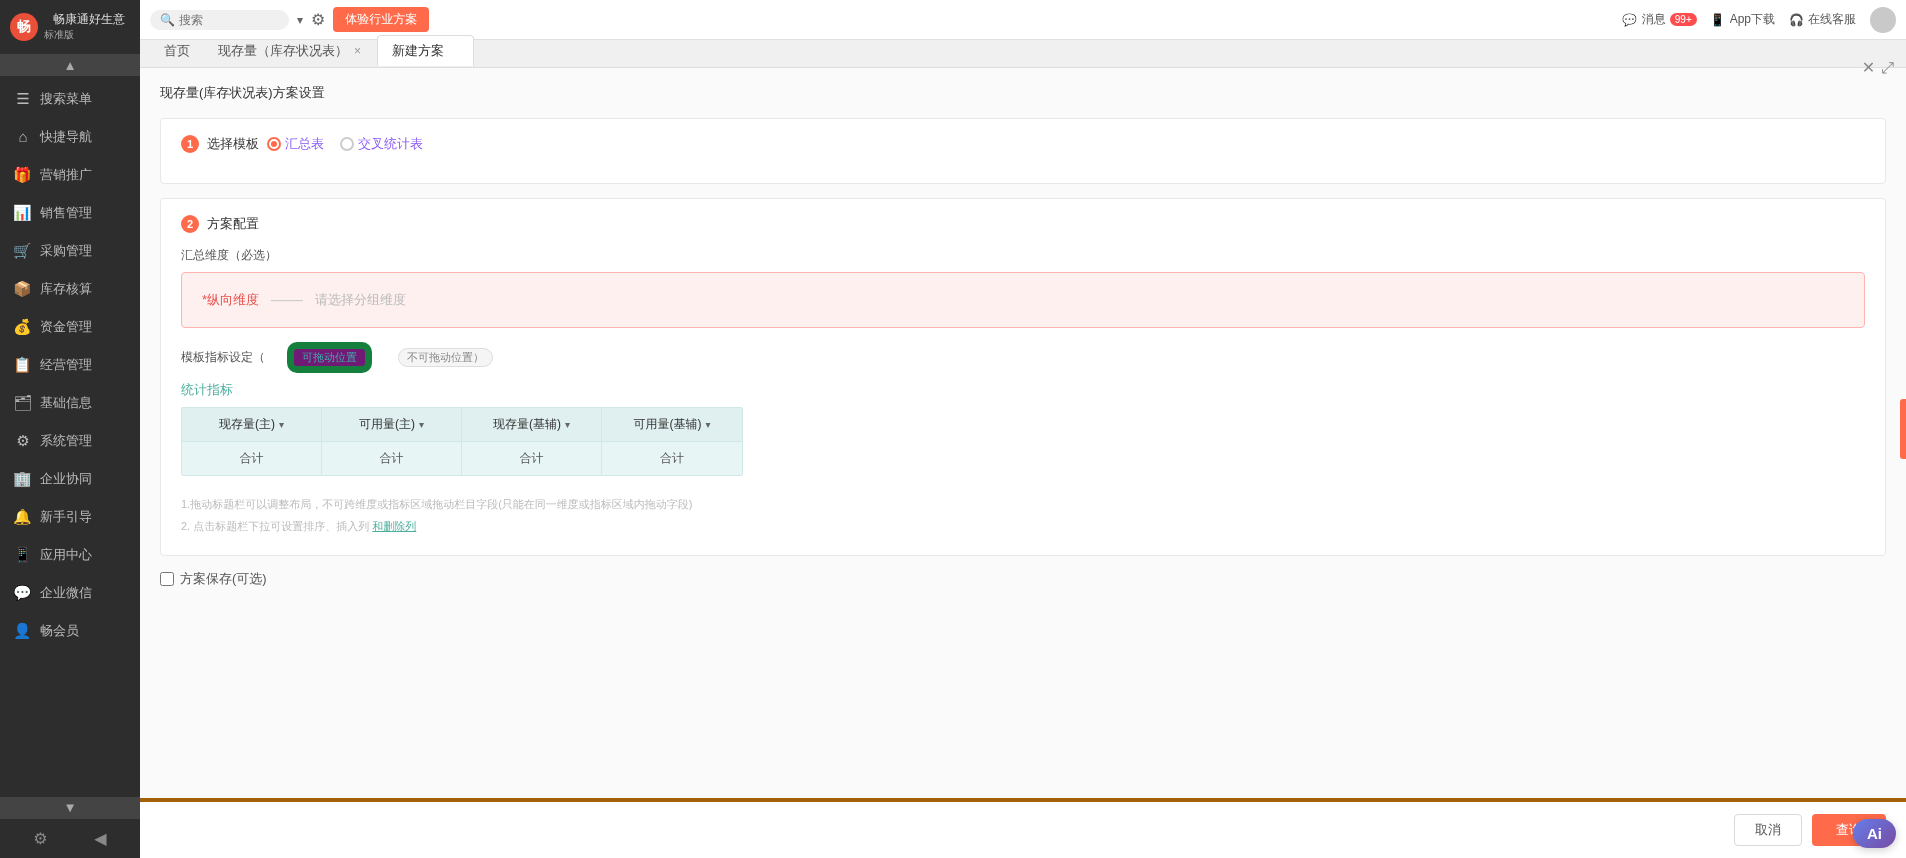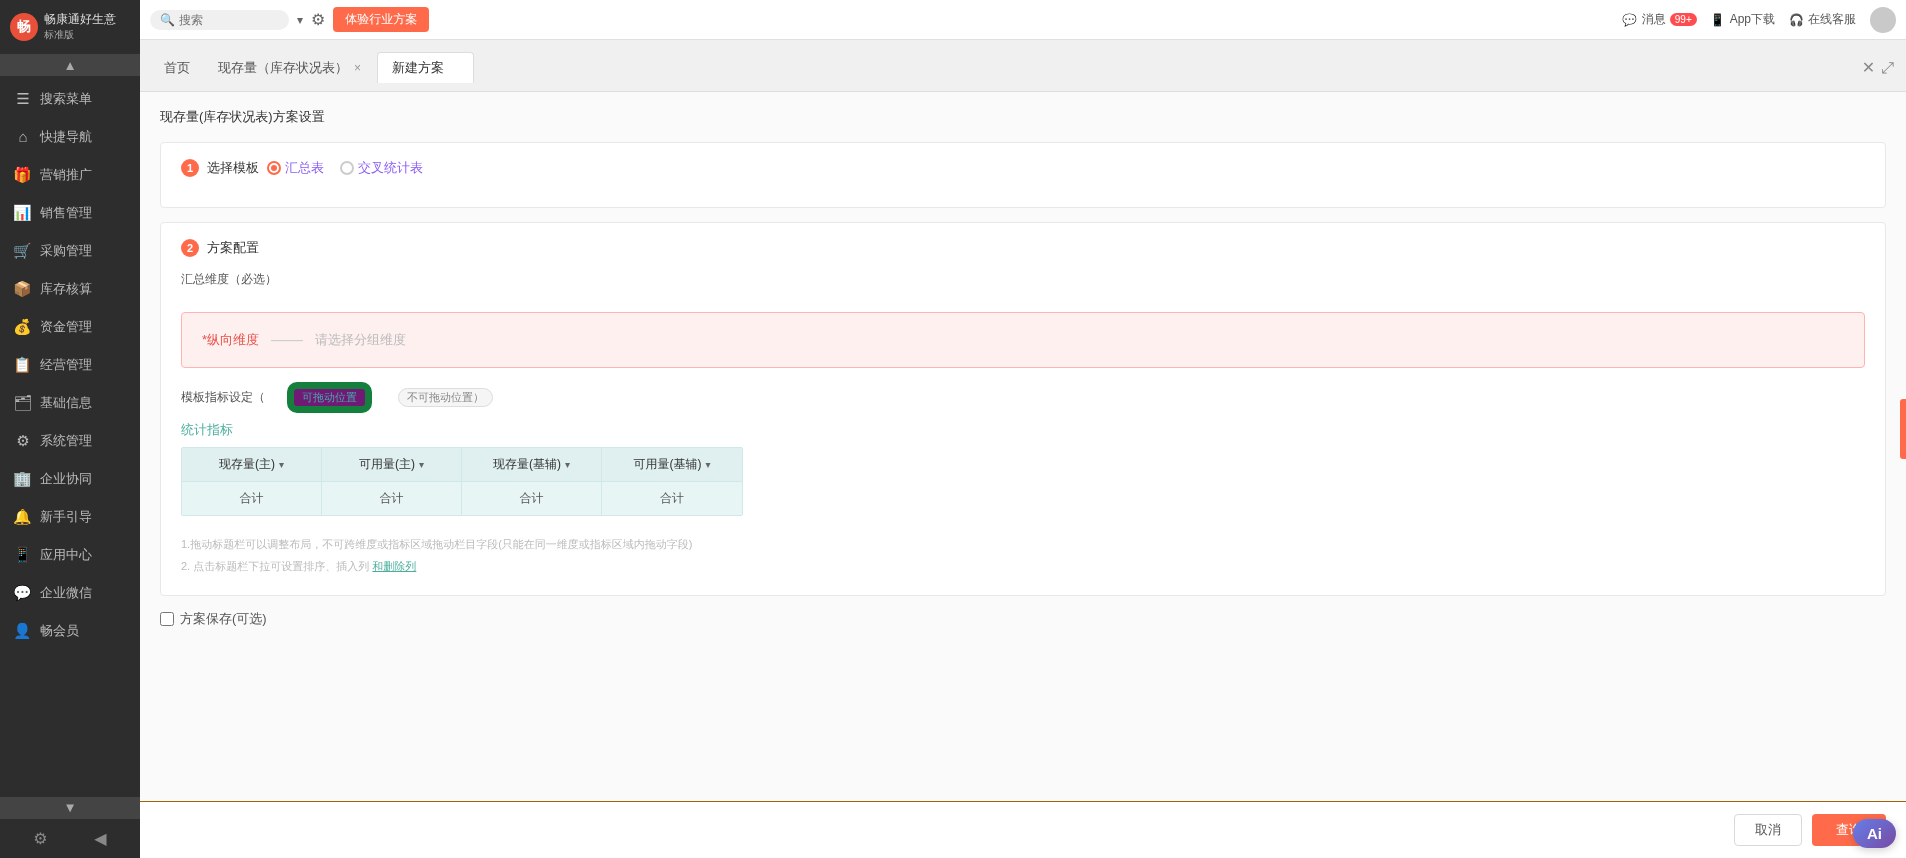"畅康通好生意" .sidebar-logo-text { margin-left: none -> 9px }
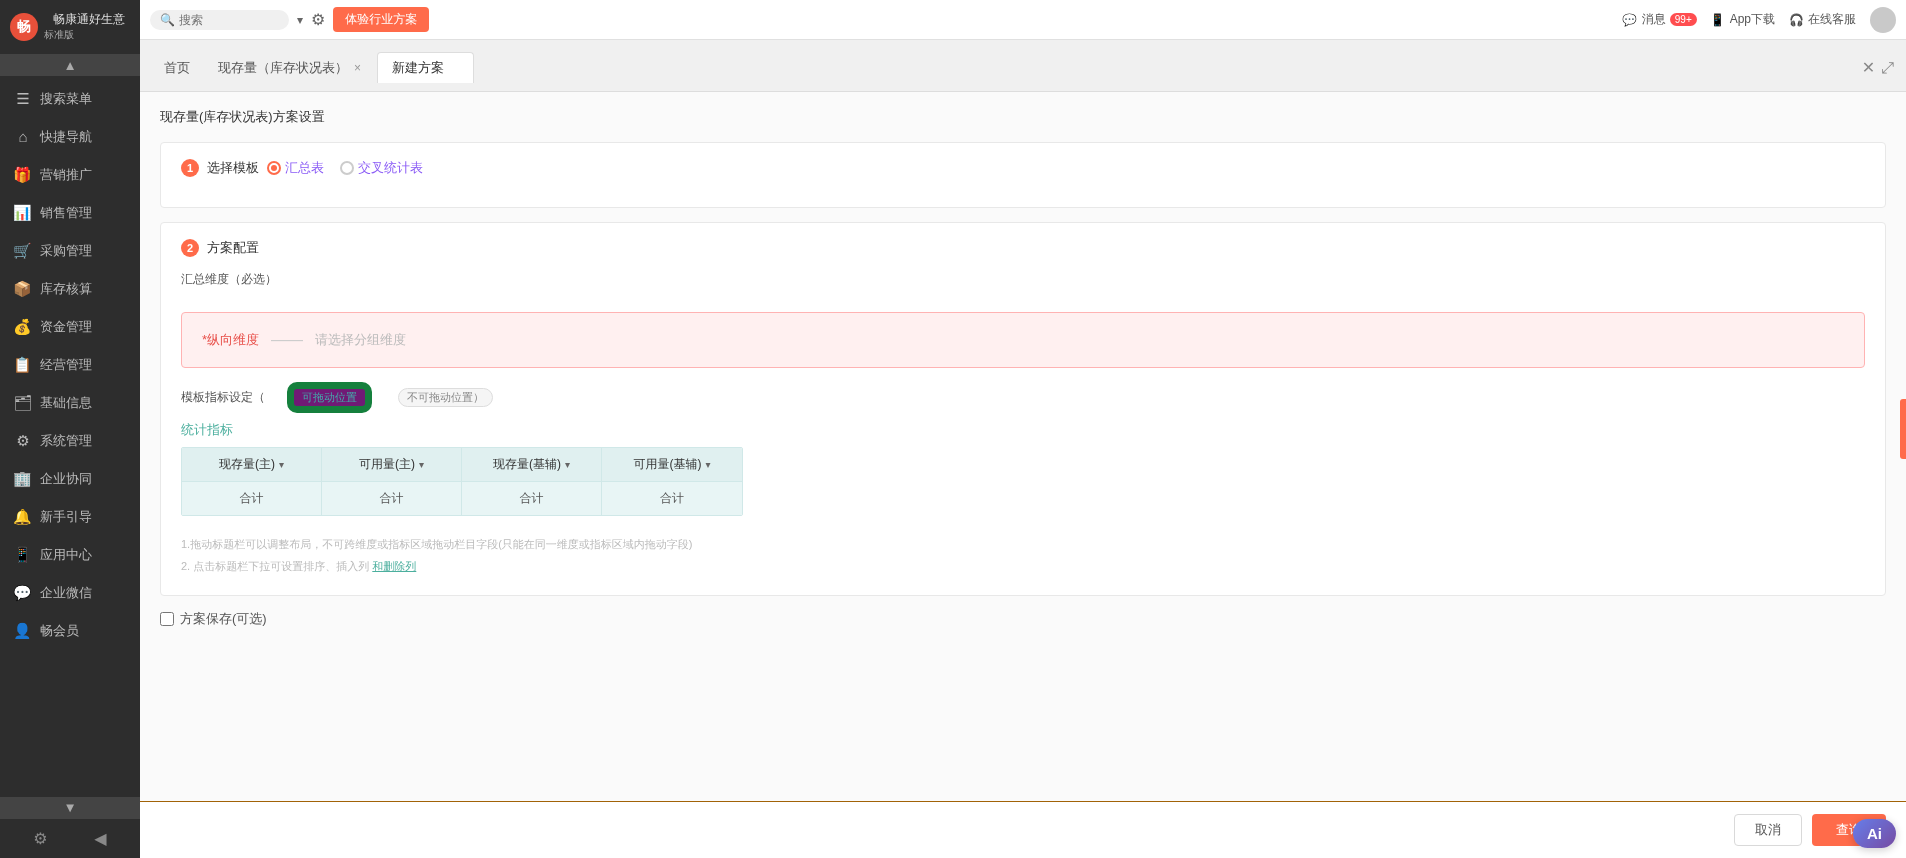"首页" .tabs-bar { height: 52px -> 28px; padding: 8px 10px -> 1px 10px }
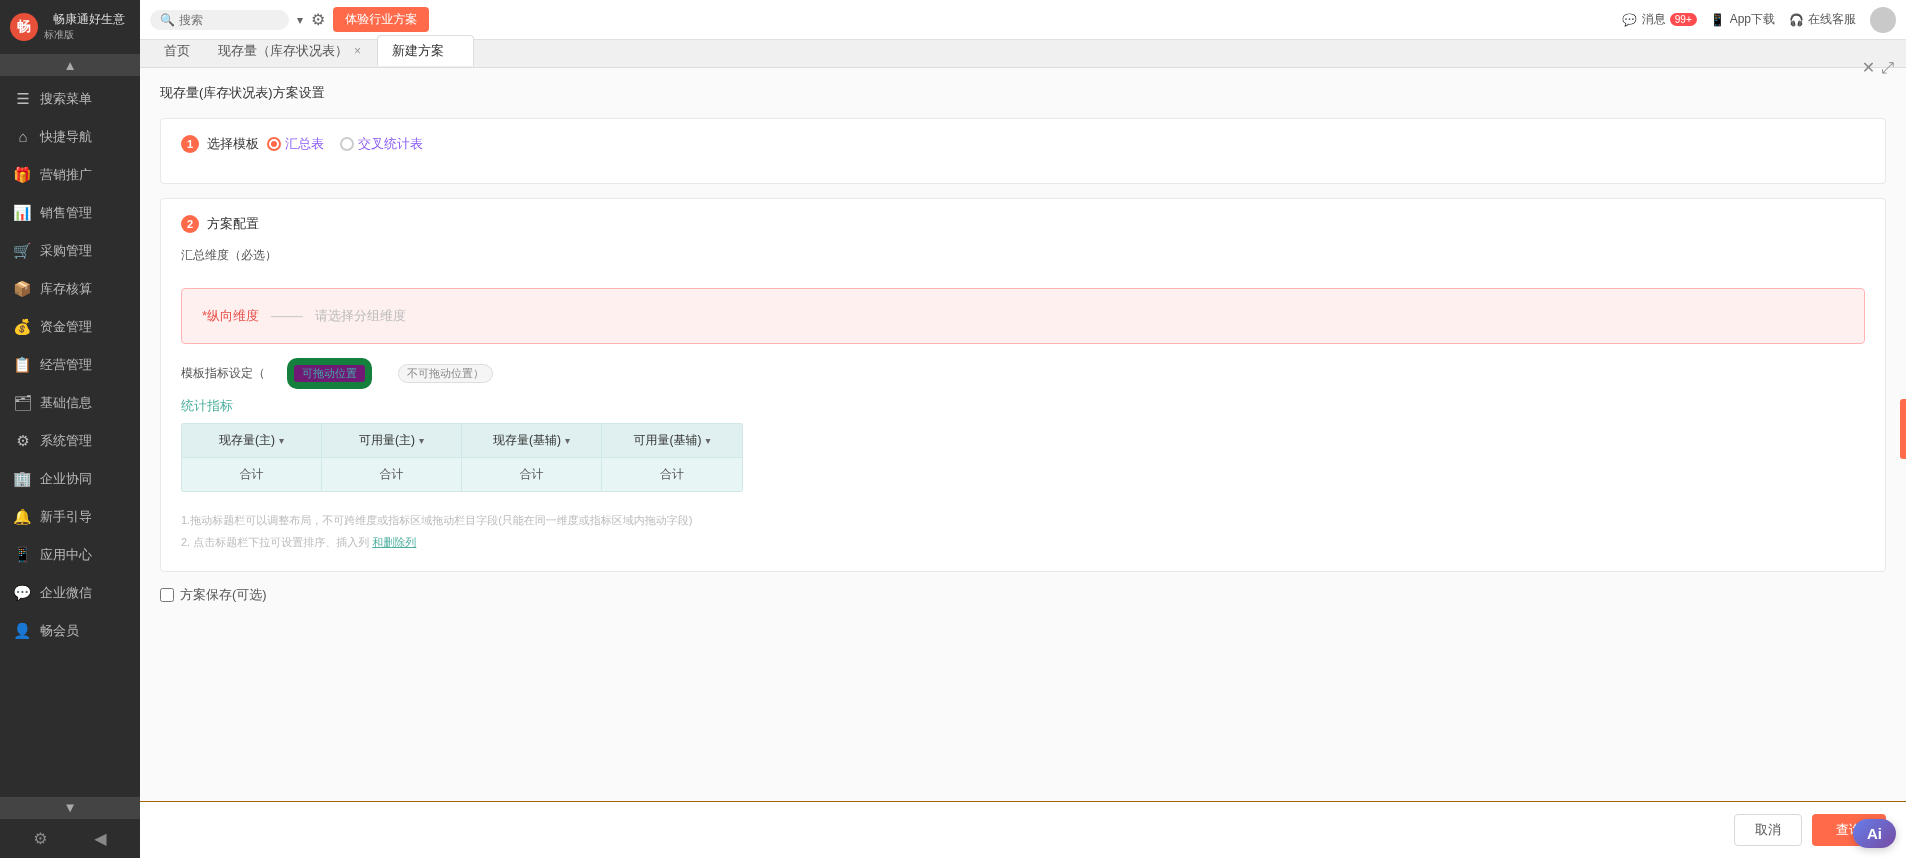"汇总维度（必选）" .dimension-label { margin-bottom: 24px -> 8px }
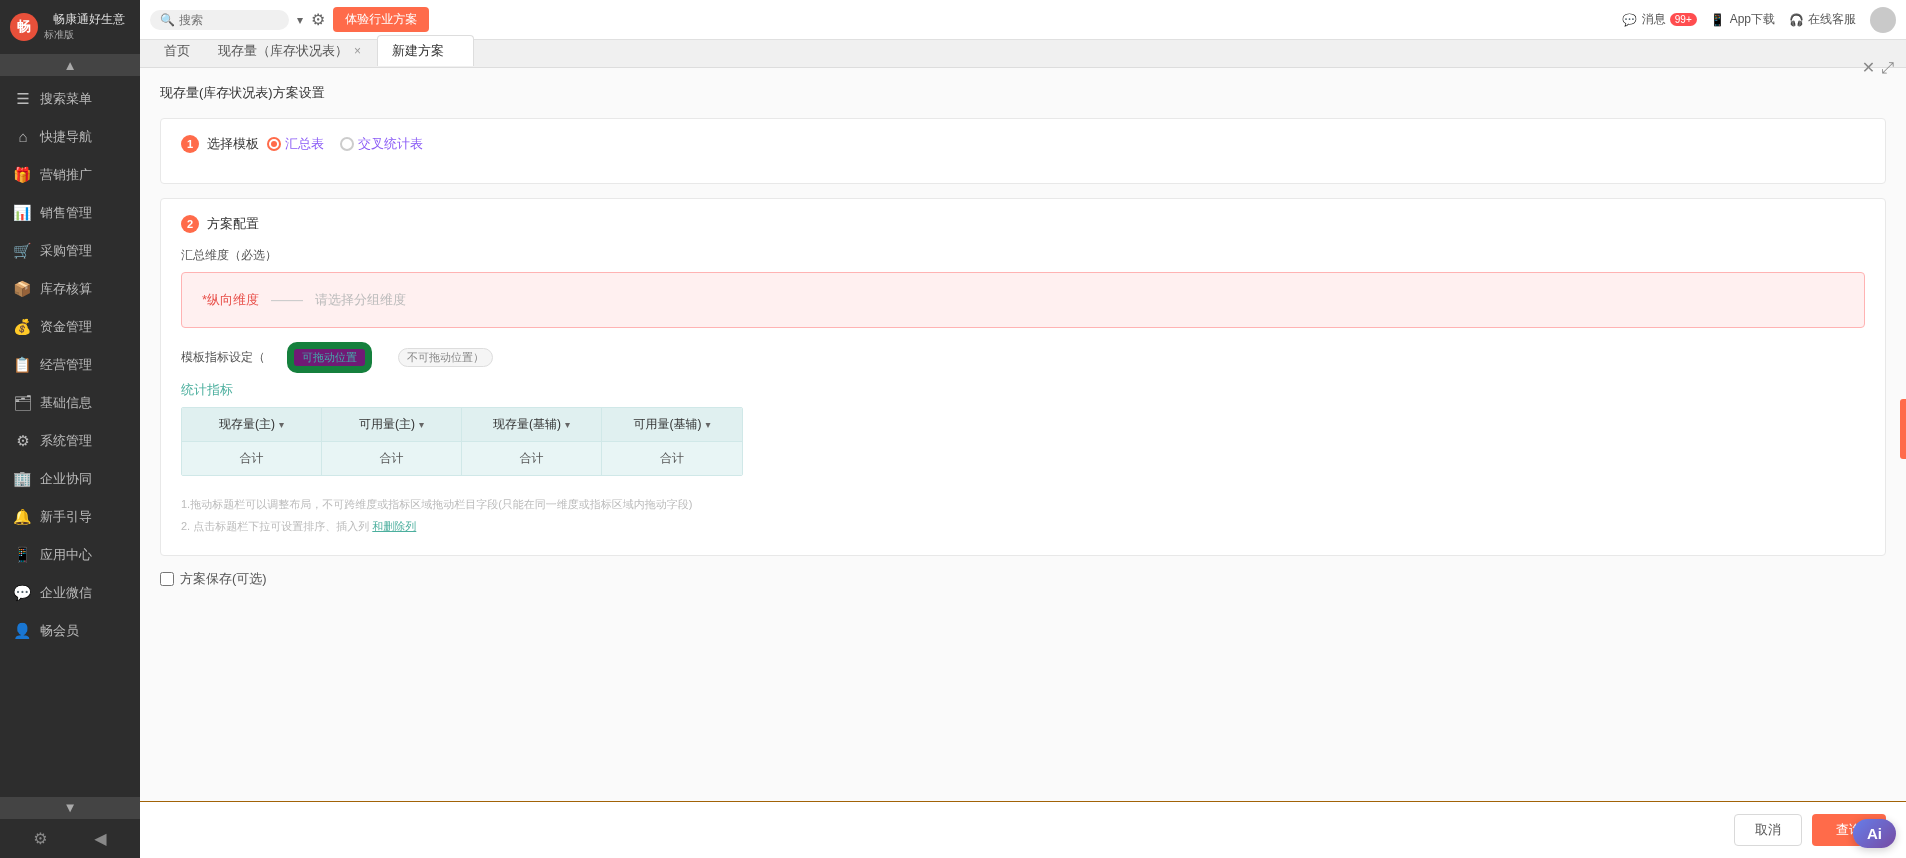"取消" .footer-actions { border-top: 1px solid #a16207 -> 4px solid #a16207 }
